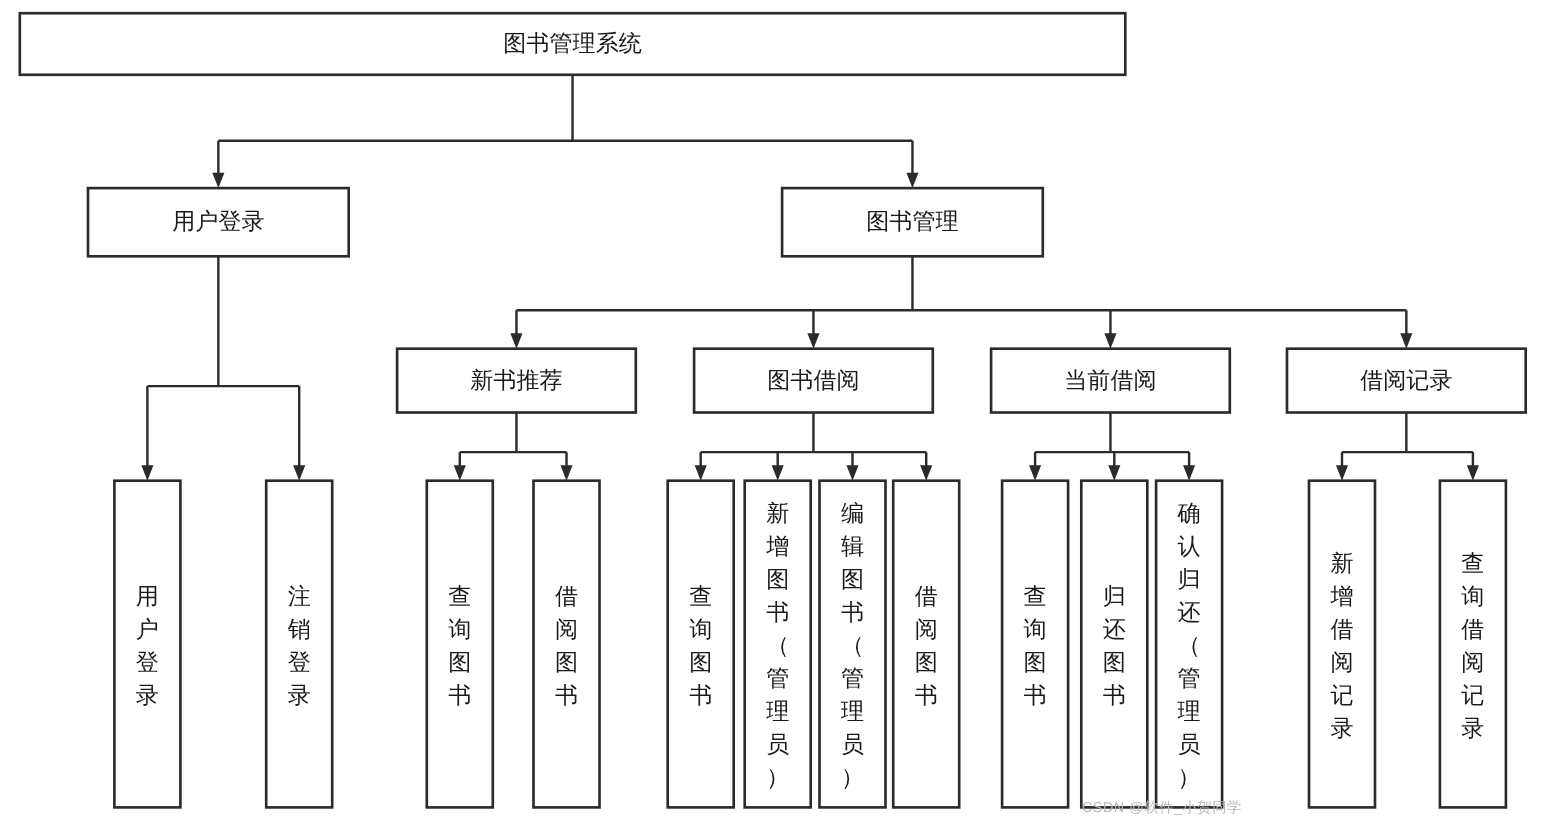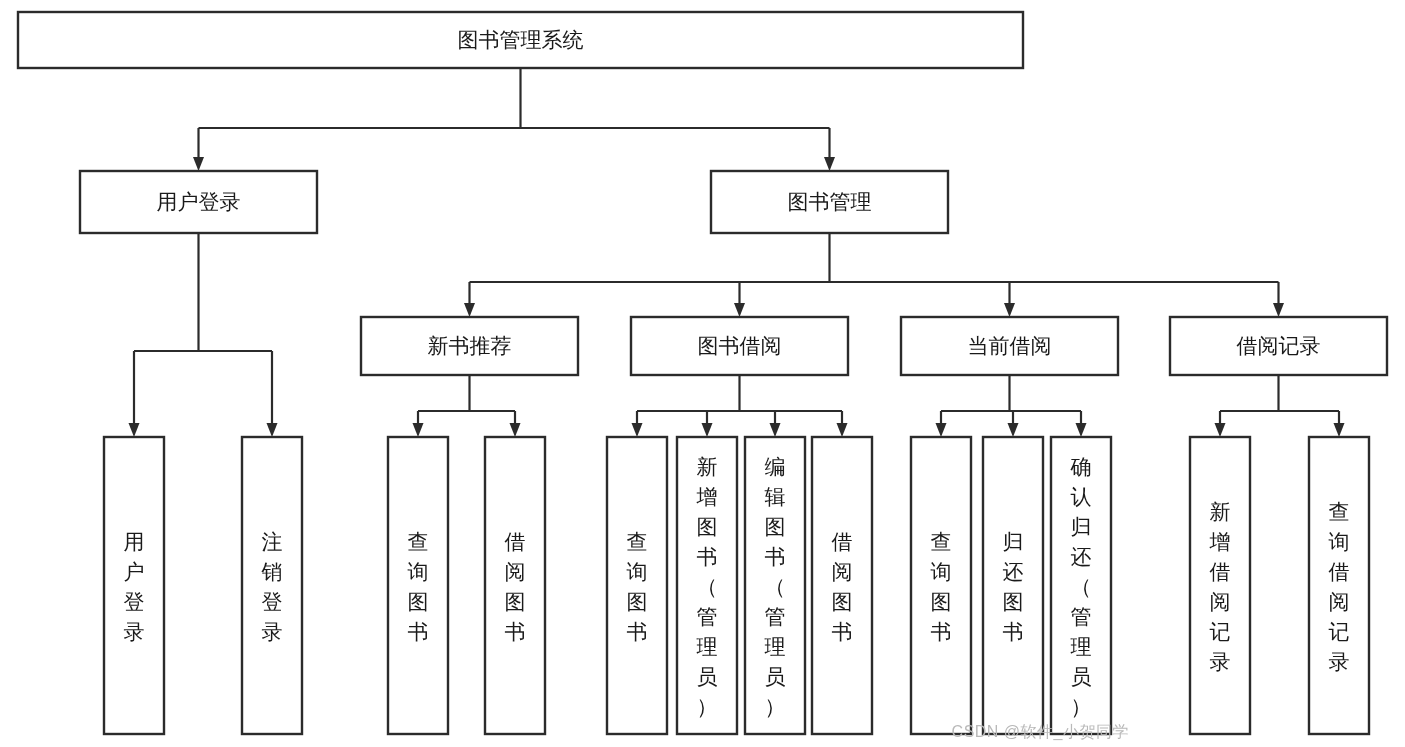"CSDN @软件_小贺同学" .watermark { font-size: 16px -> 13px }
